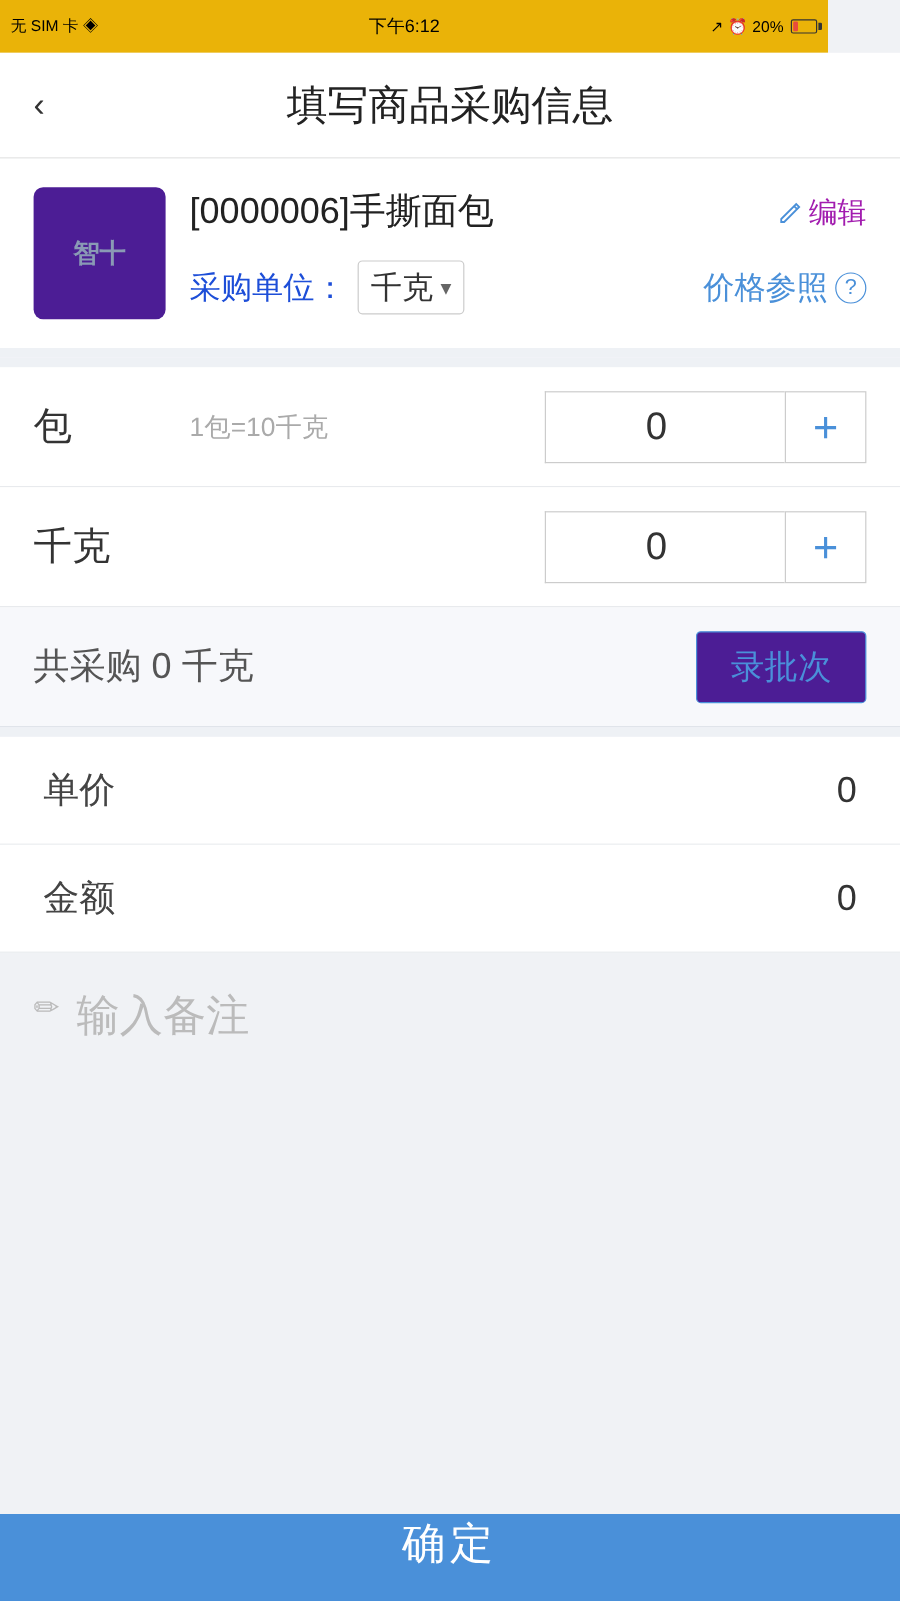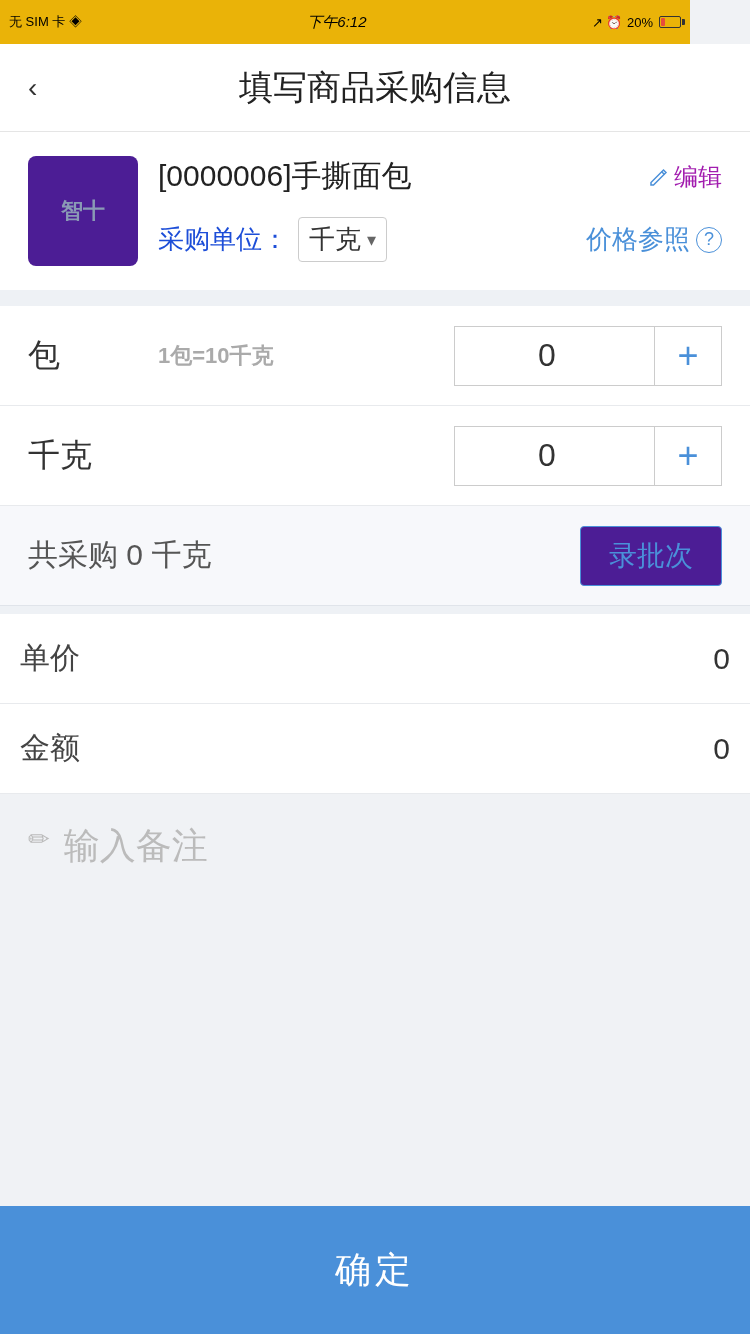"下午6:12" .status-center { font-style: italic -> none }
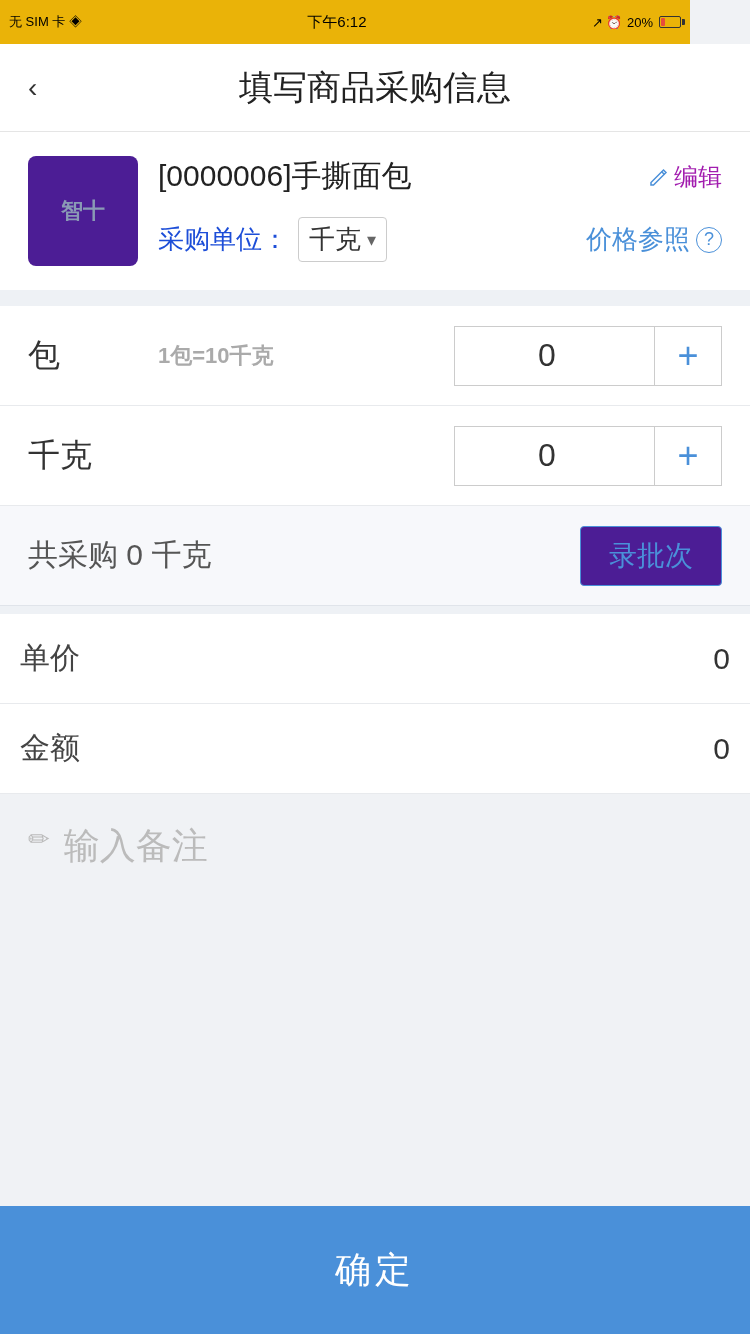"1包=10千克" .input-row-sublabel { font-weight: bold -> none }
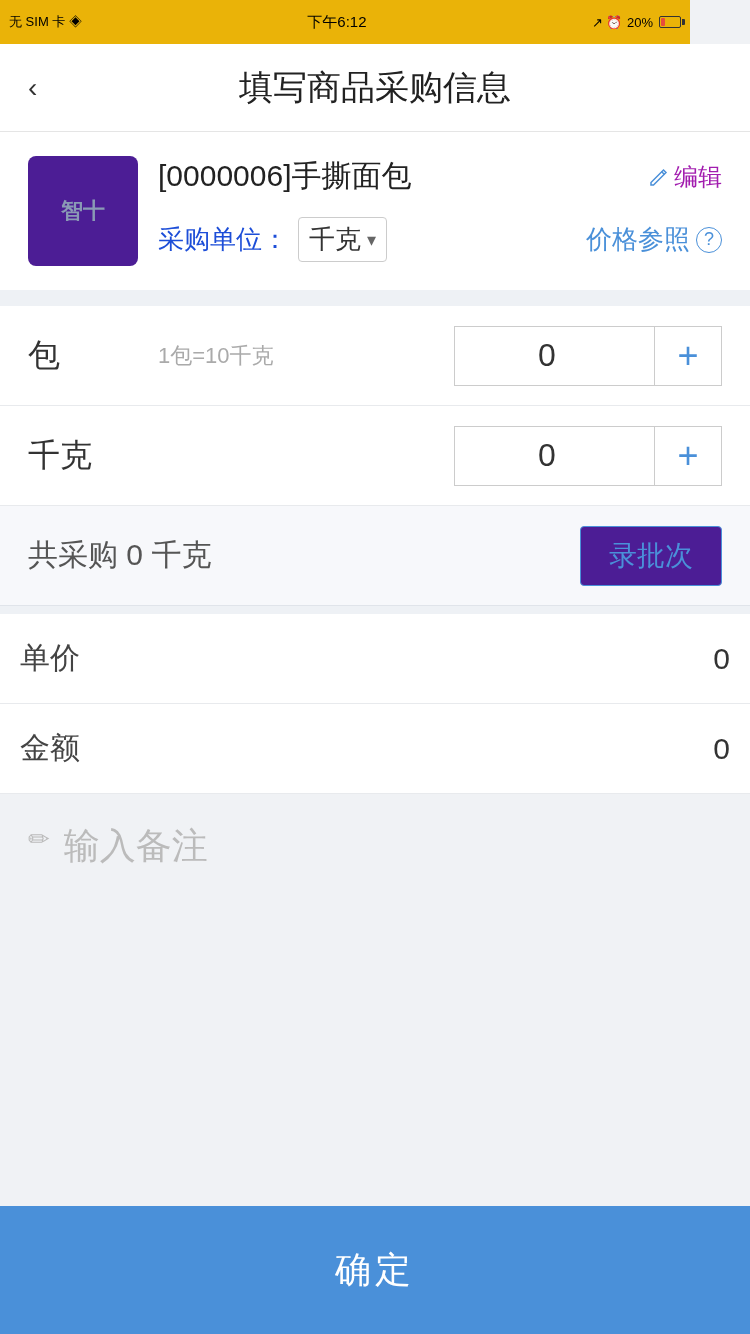"单价" .info-row { padding: 0 20px -> 0 36px }
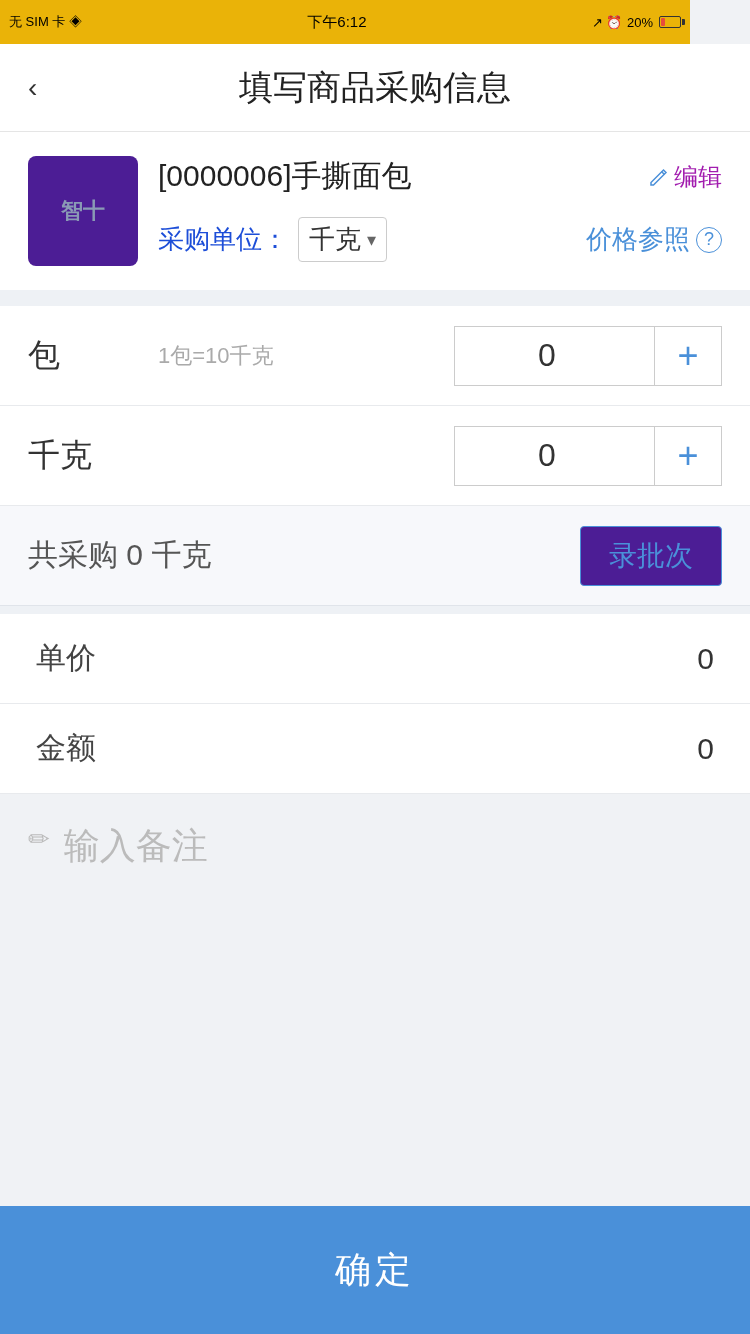"确定" .confirm-btn-wrap { align-items: center -> none; height: 128px -> 72px }
